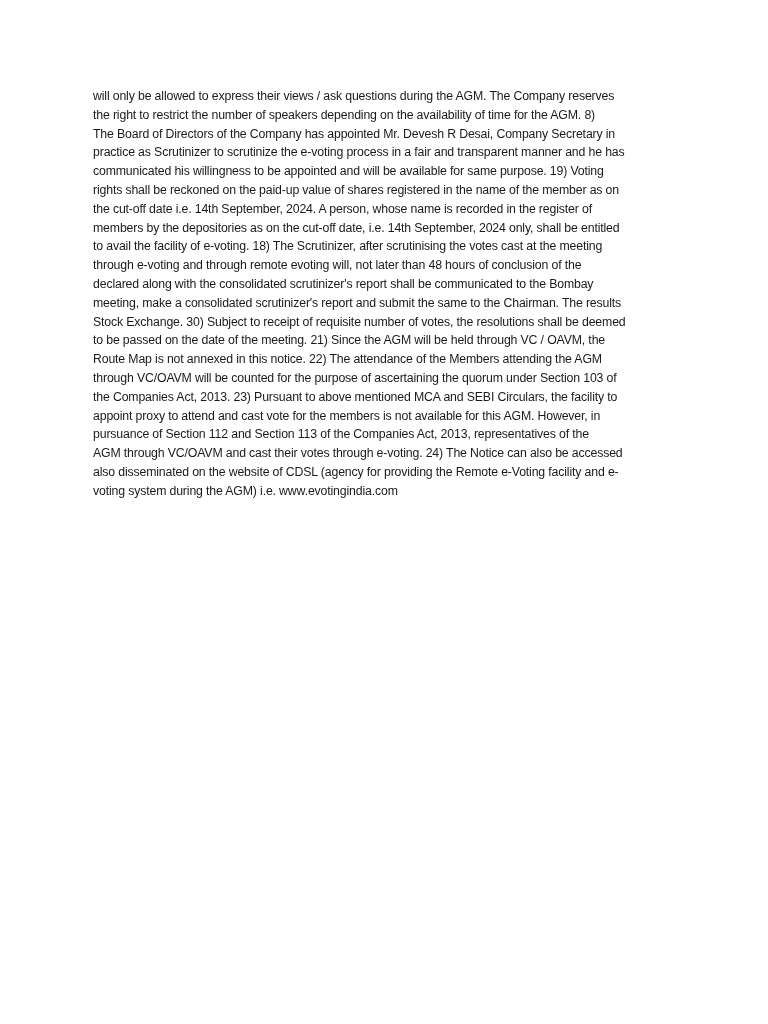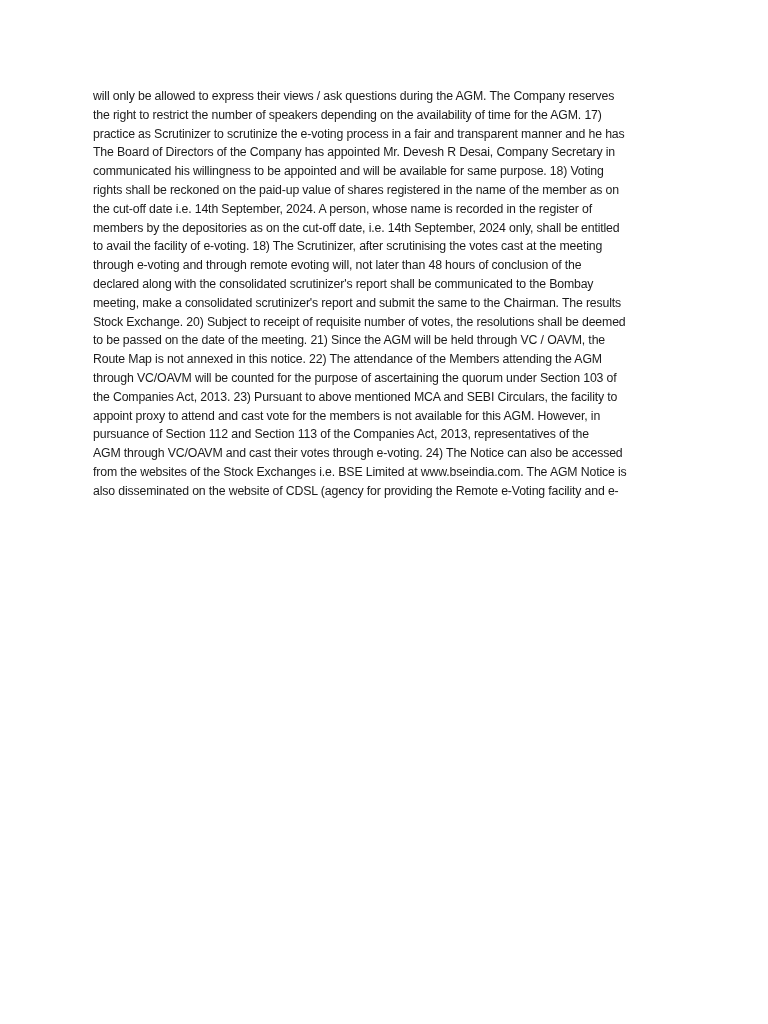"the right to restrict the" span.line { text: 17 -> 8 }
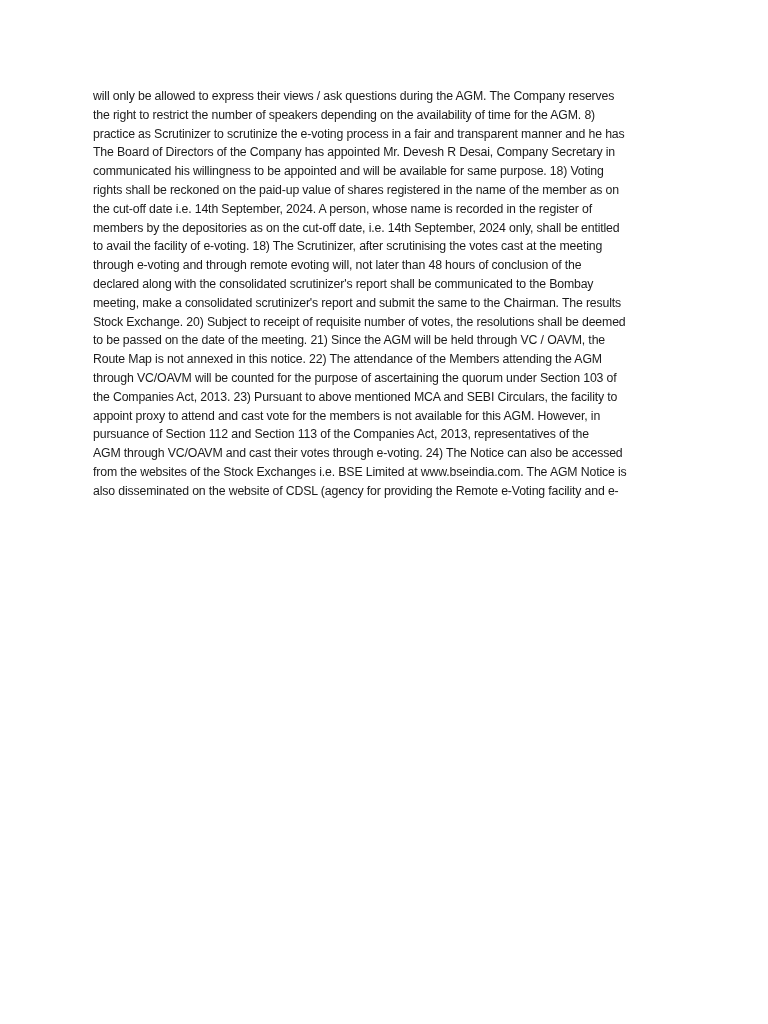"practice as Scrutinizer to scrutinize" span.line { order: before "The Board of Directors of" -> after "The Board of Directors of" }
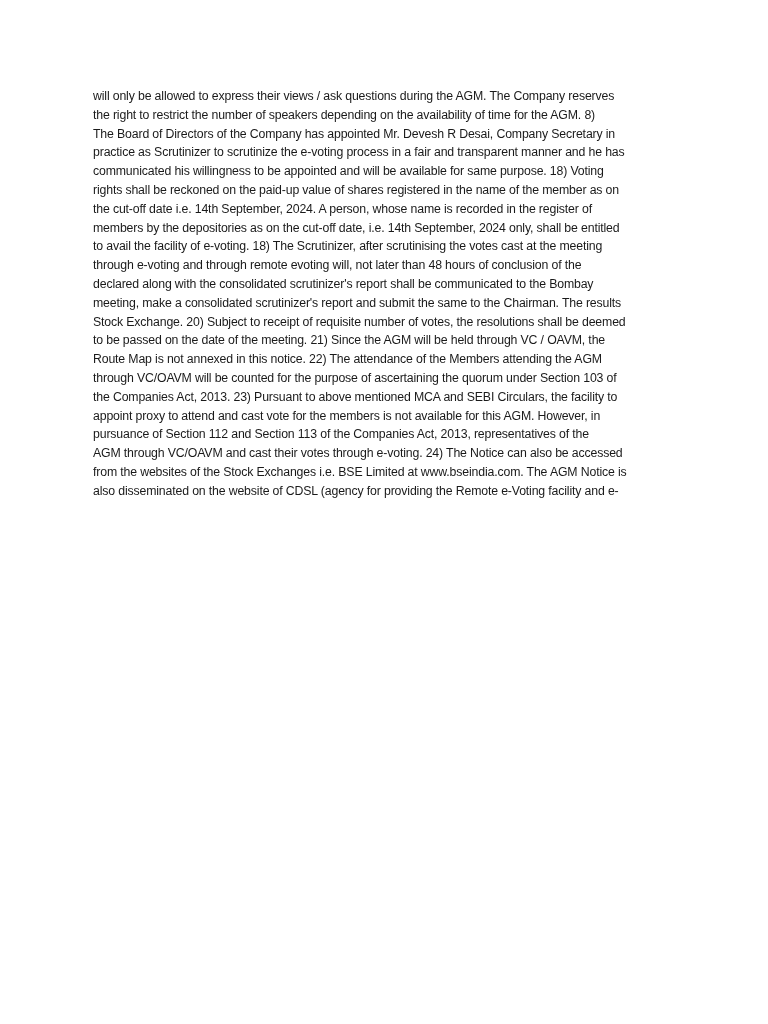"communicated his willingness to be" span.line { text: 18 -> 19 }
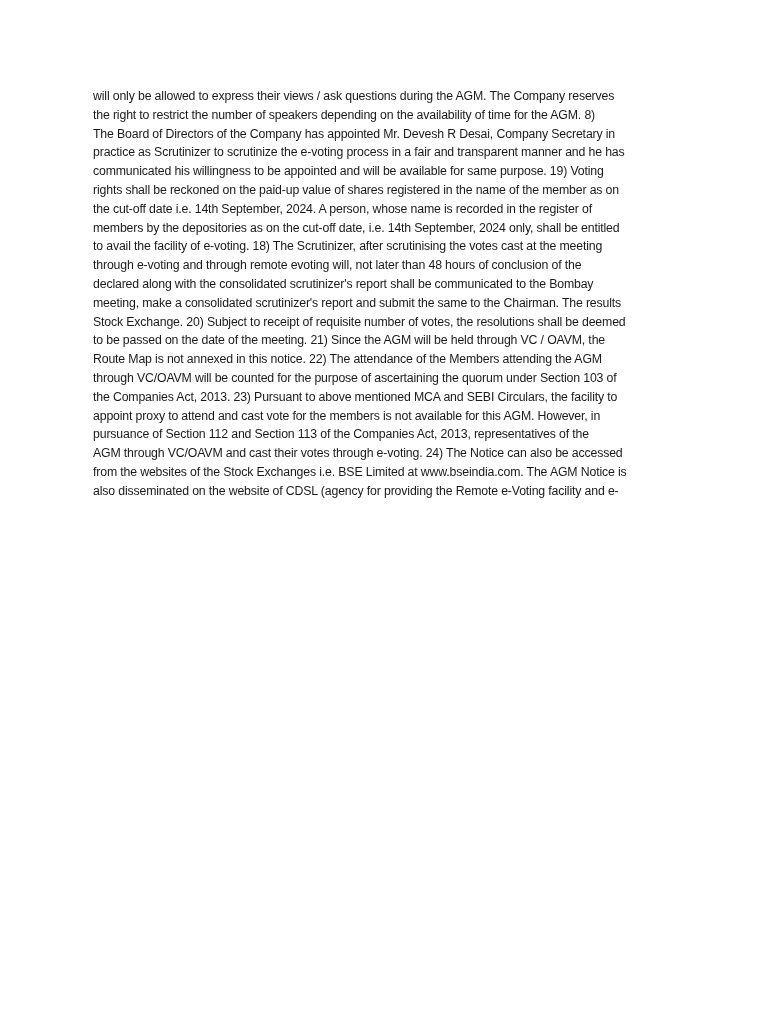"Stock Exchange. 20) Subject to" span.line { text: 20 -> 30 }
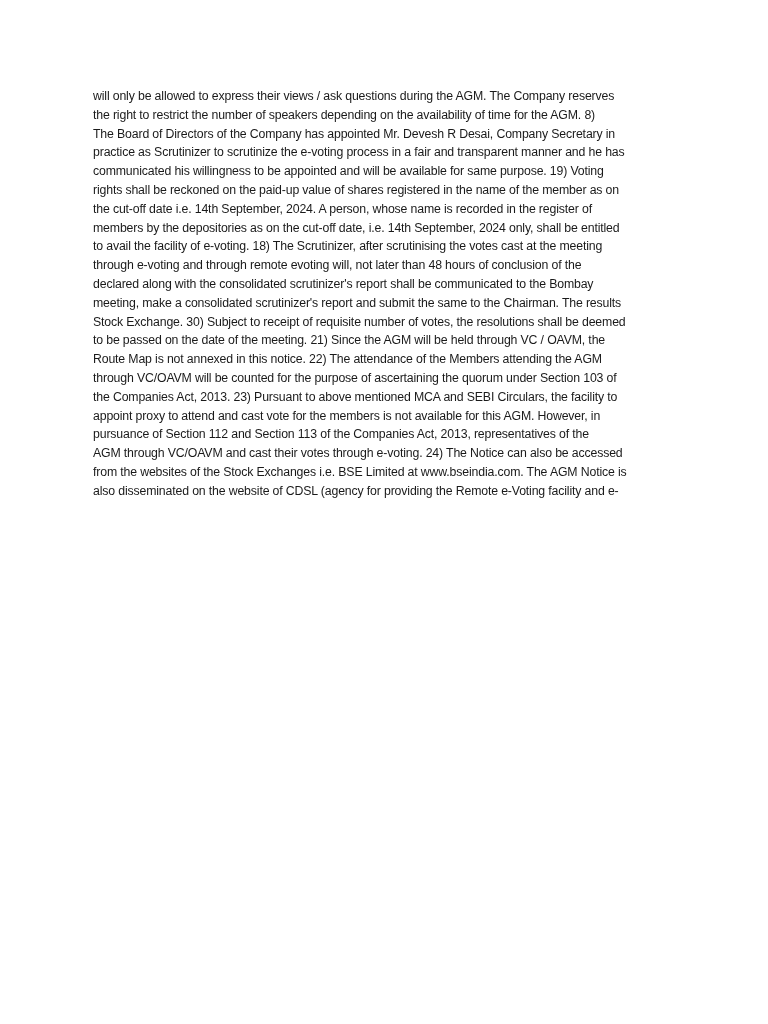"from the websites of the" span.line { html: <span>from the websites of the Stock Exchanges i.e. BSE Limited at www.bseindia.com. The AGM Notice is</span> -> none }
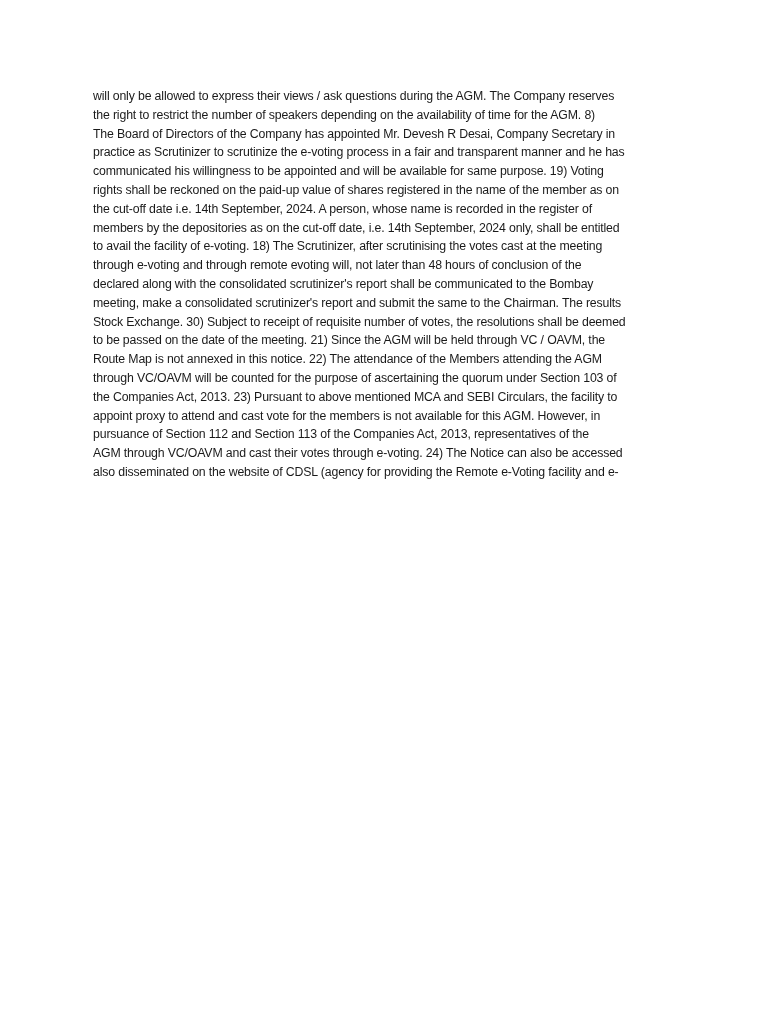"voting system during the AGM)" span.line { html: none -> <span>voting system during the AGM) i.e. www.evotingindia.com</span> }
